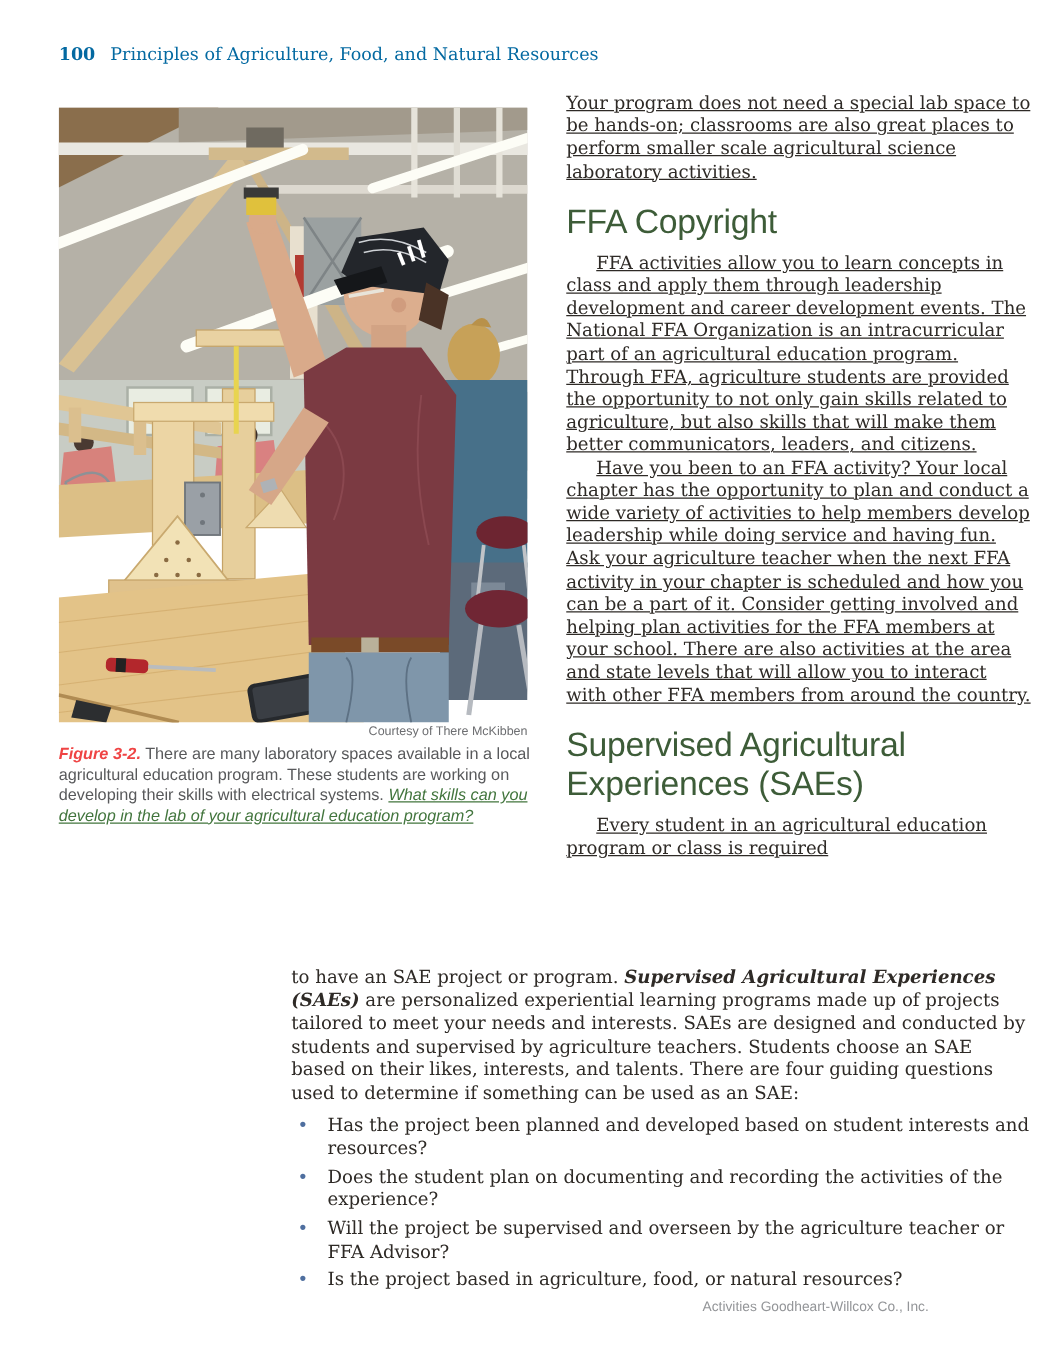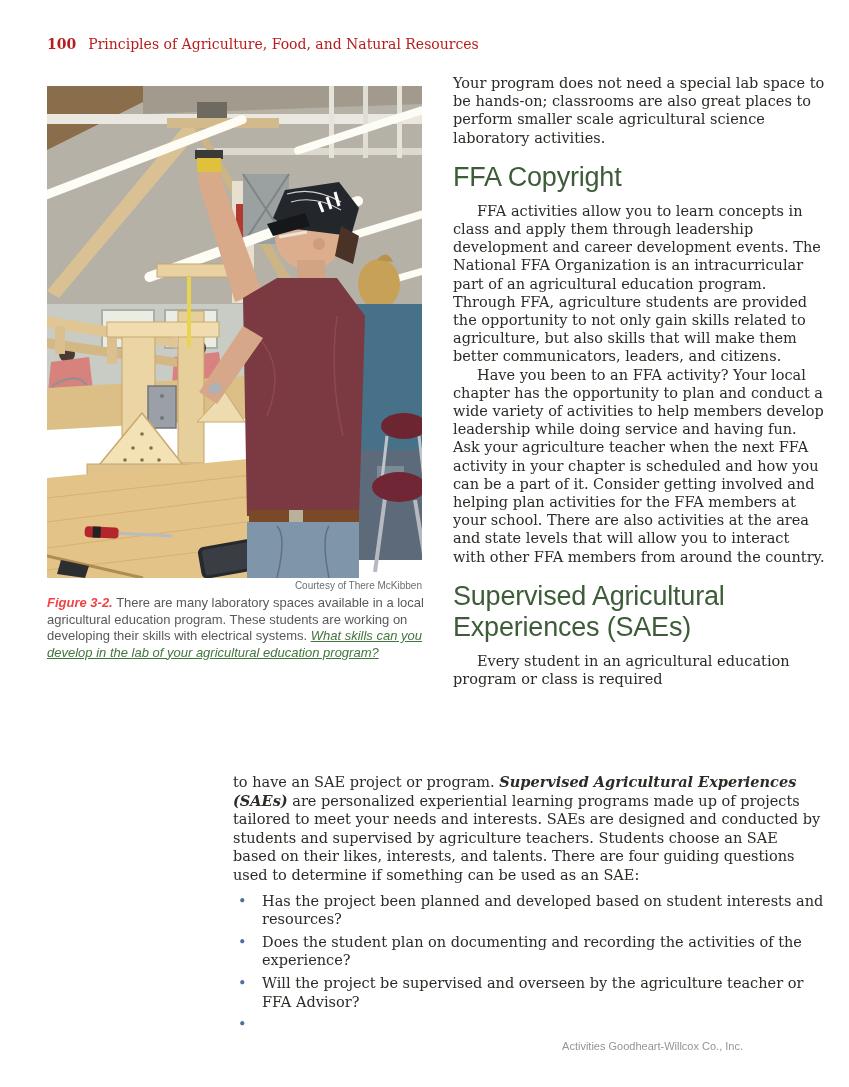"100 Principles of Agriculture, Food," .hdr { color: #b91c1c -> #0369a1 }
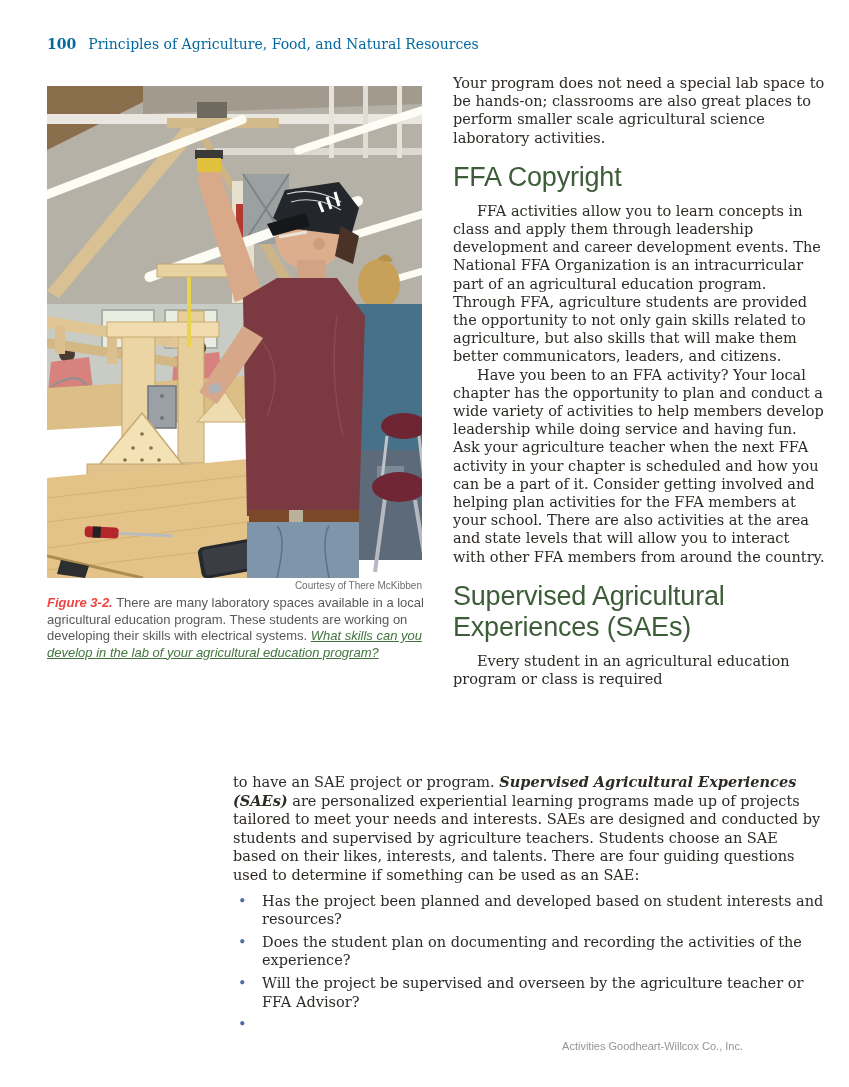"Your program does not need" .col p { text-decoration: none -> underline }
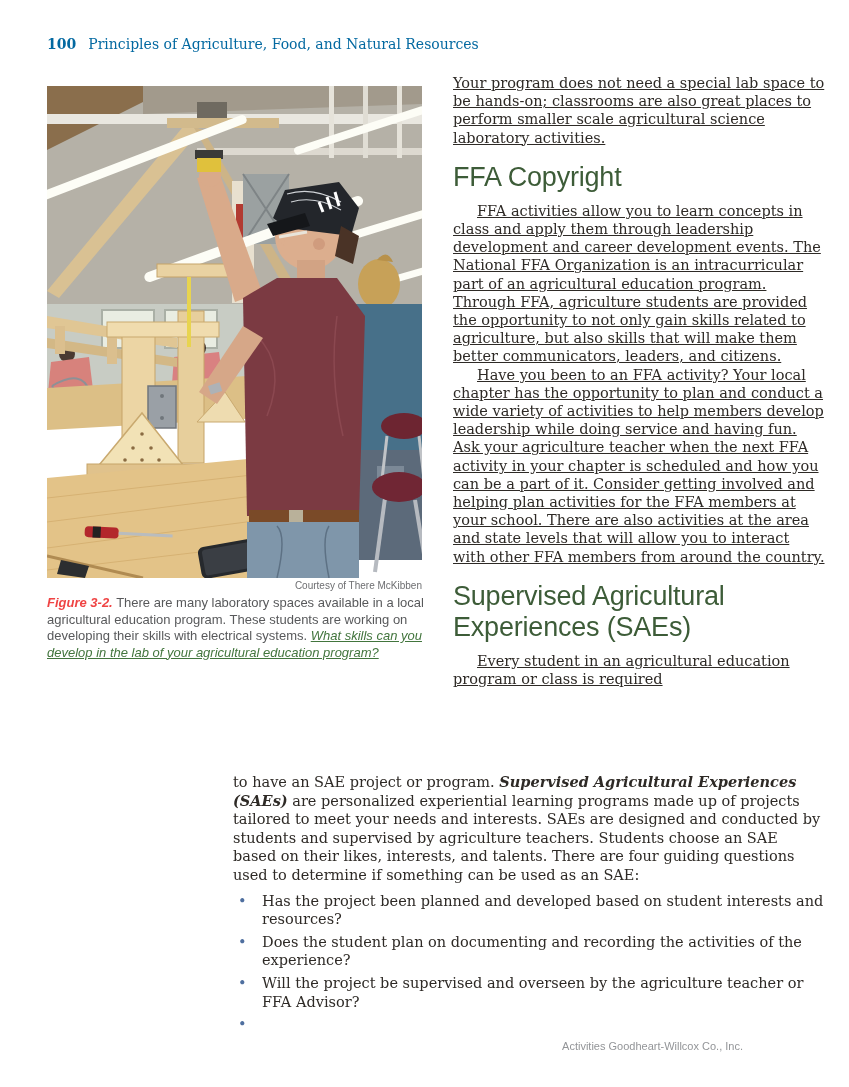"Is the project based in" span { html: none -> <span>Is the project based in agriculture, food, or natural resources?</span> }
